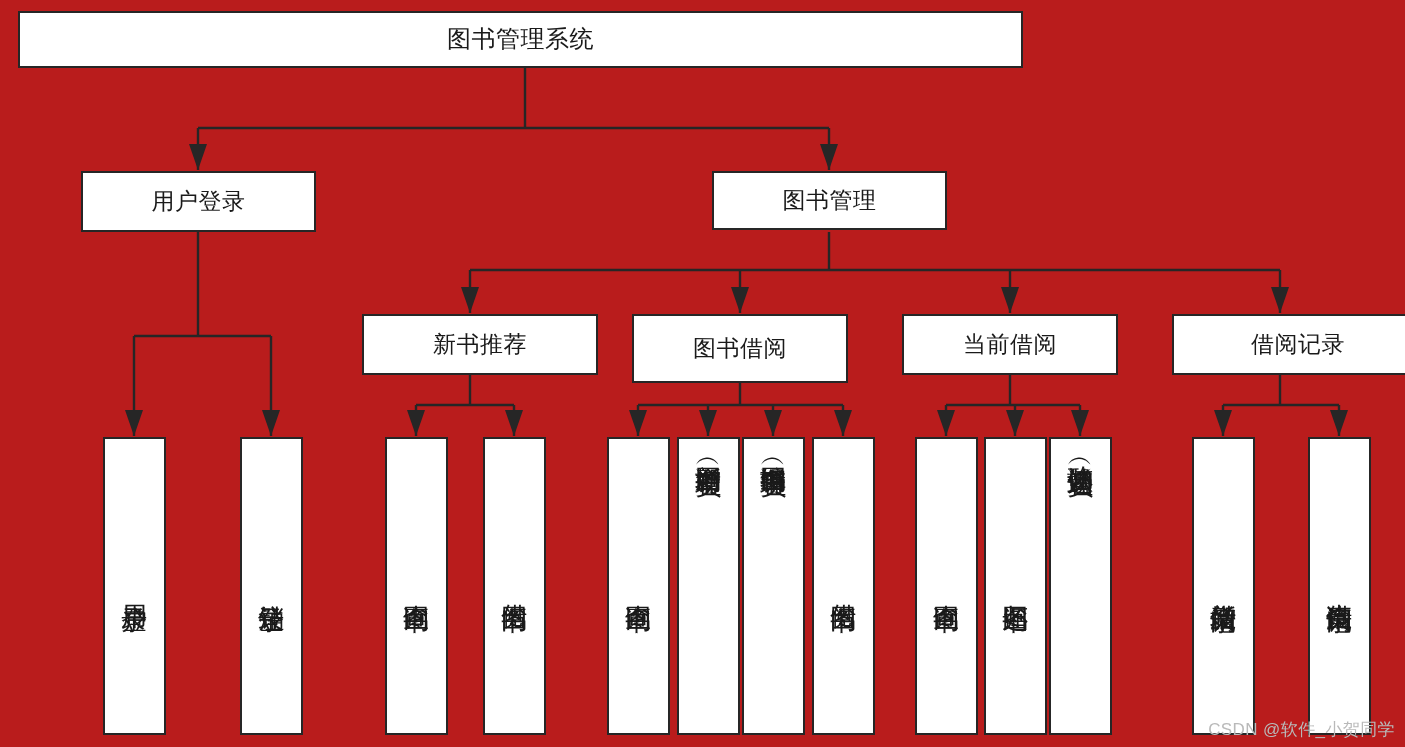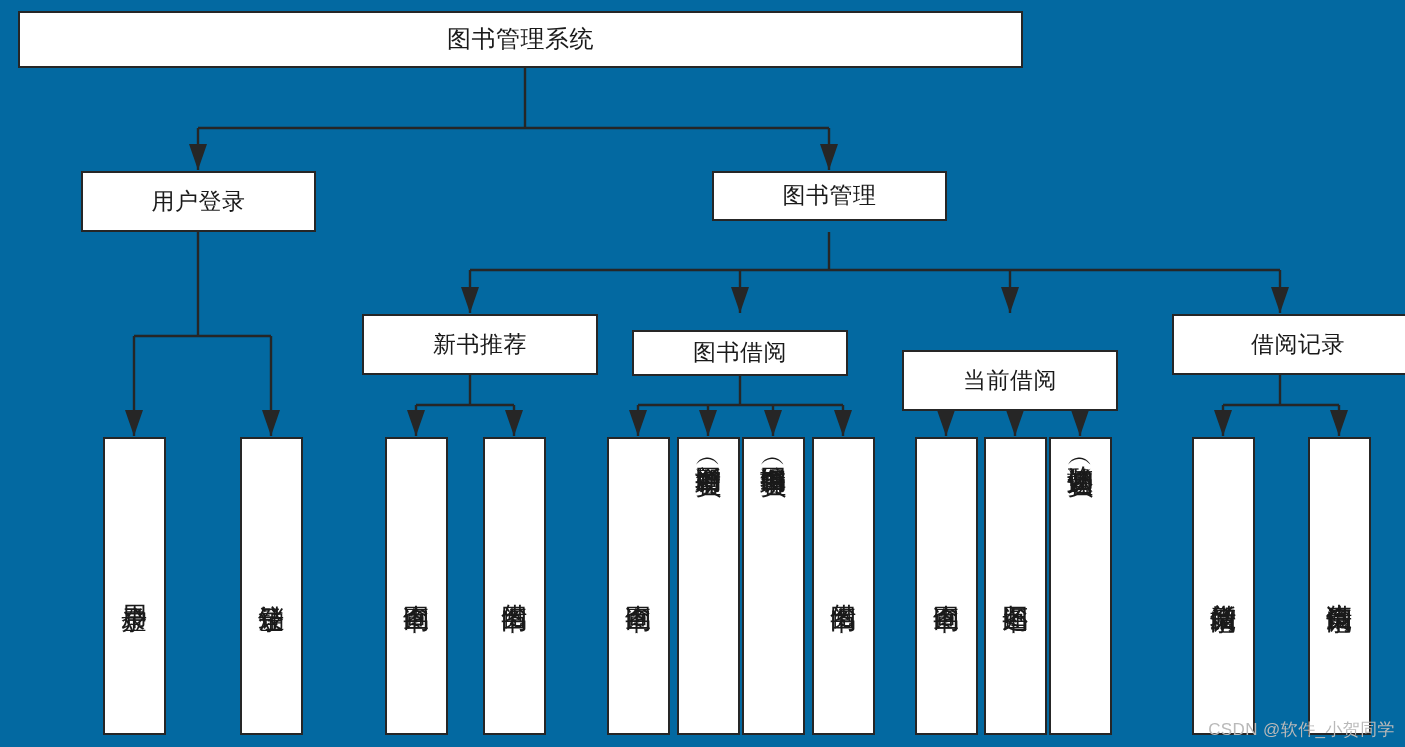"图书管理系统" #canvas { background: #0369a1 -> #b91c1c }
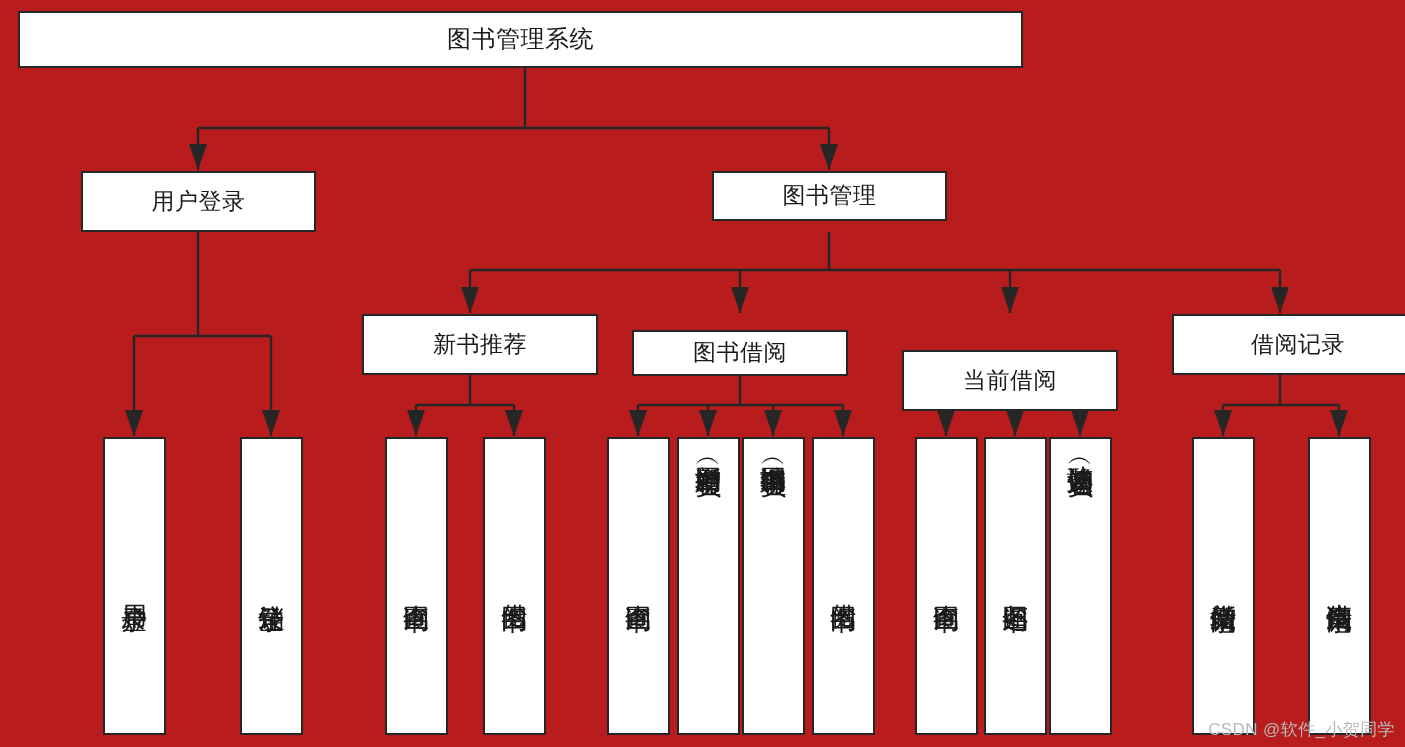"图书管理" div.node { height: 50px -> 59px }
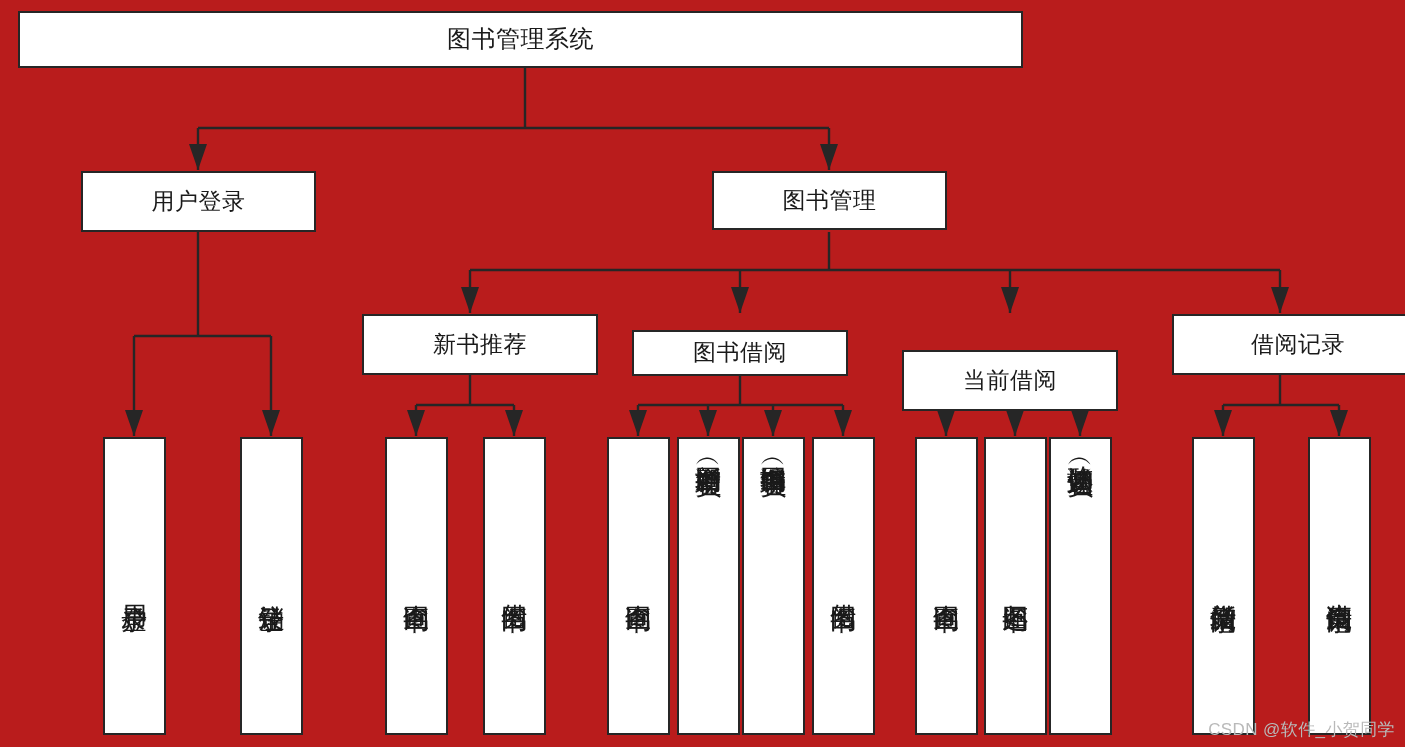"图书借阅" div.node { height: 46px -> 69px; top: 330px -> 314px }
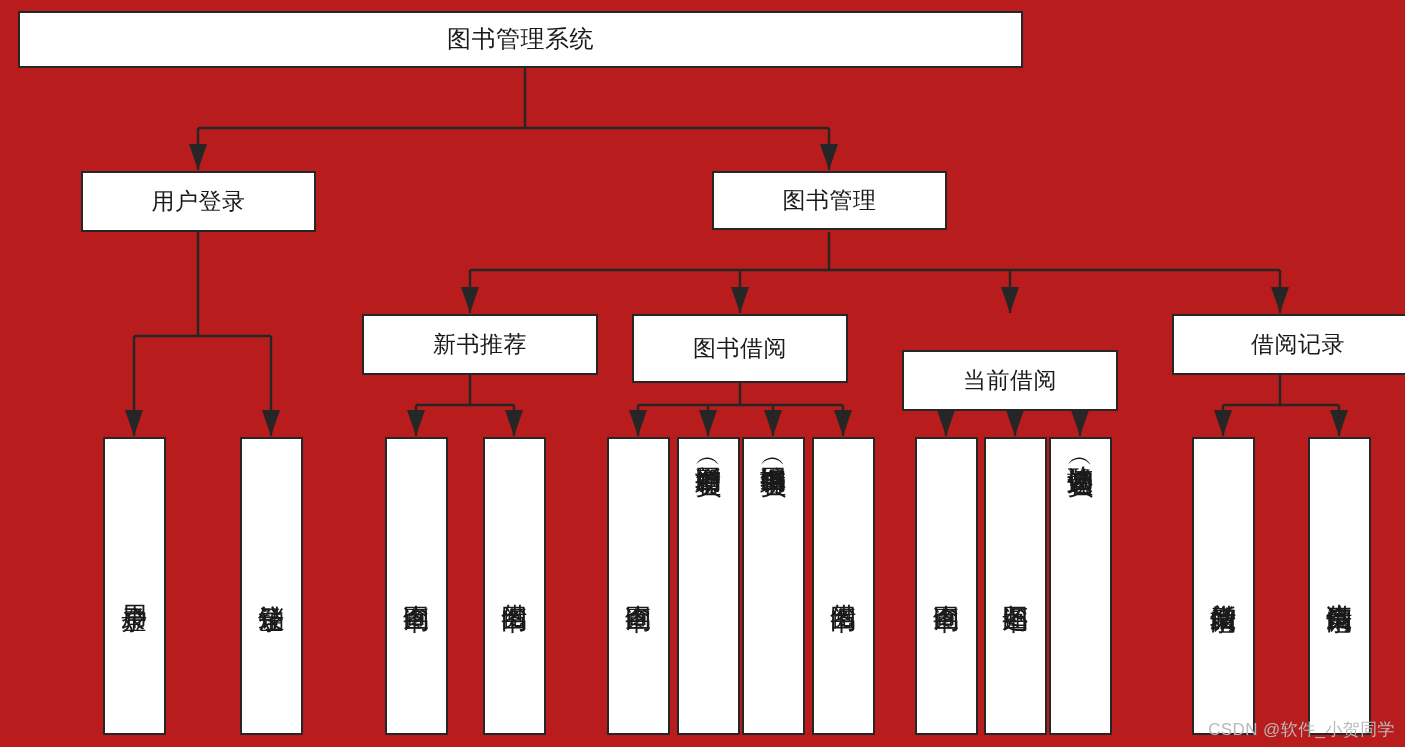"当前借阅" div.node { margin-top: 36px -> none }
